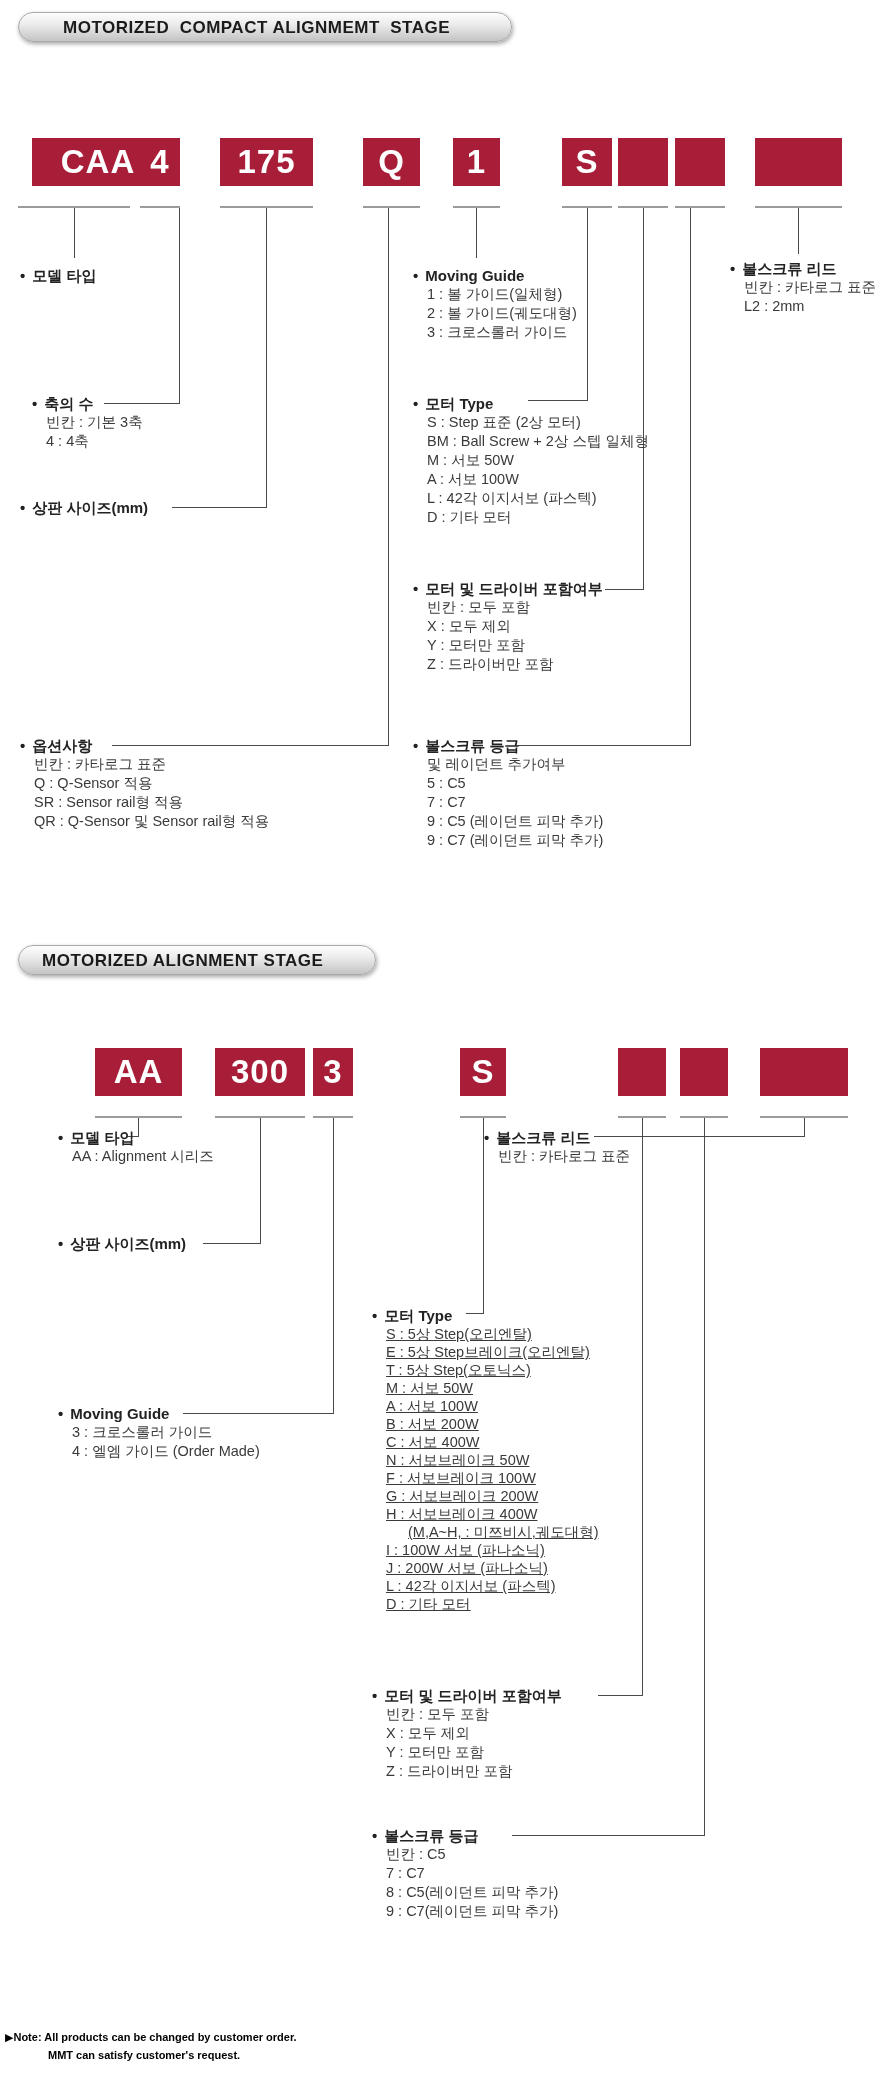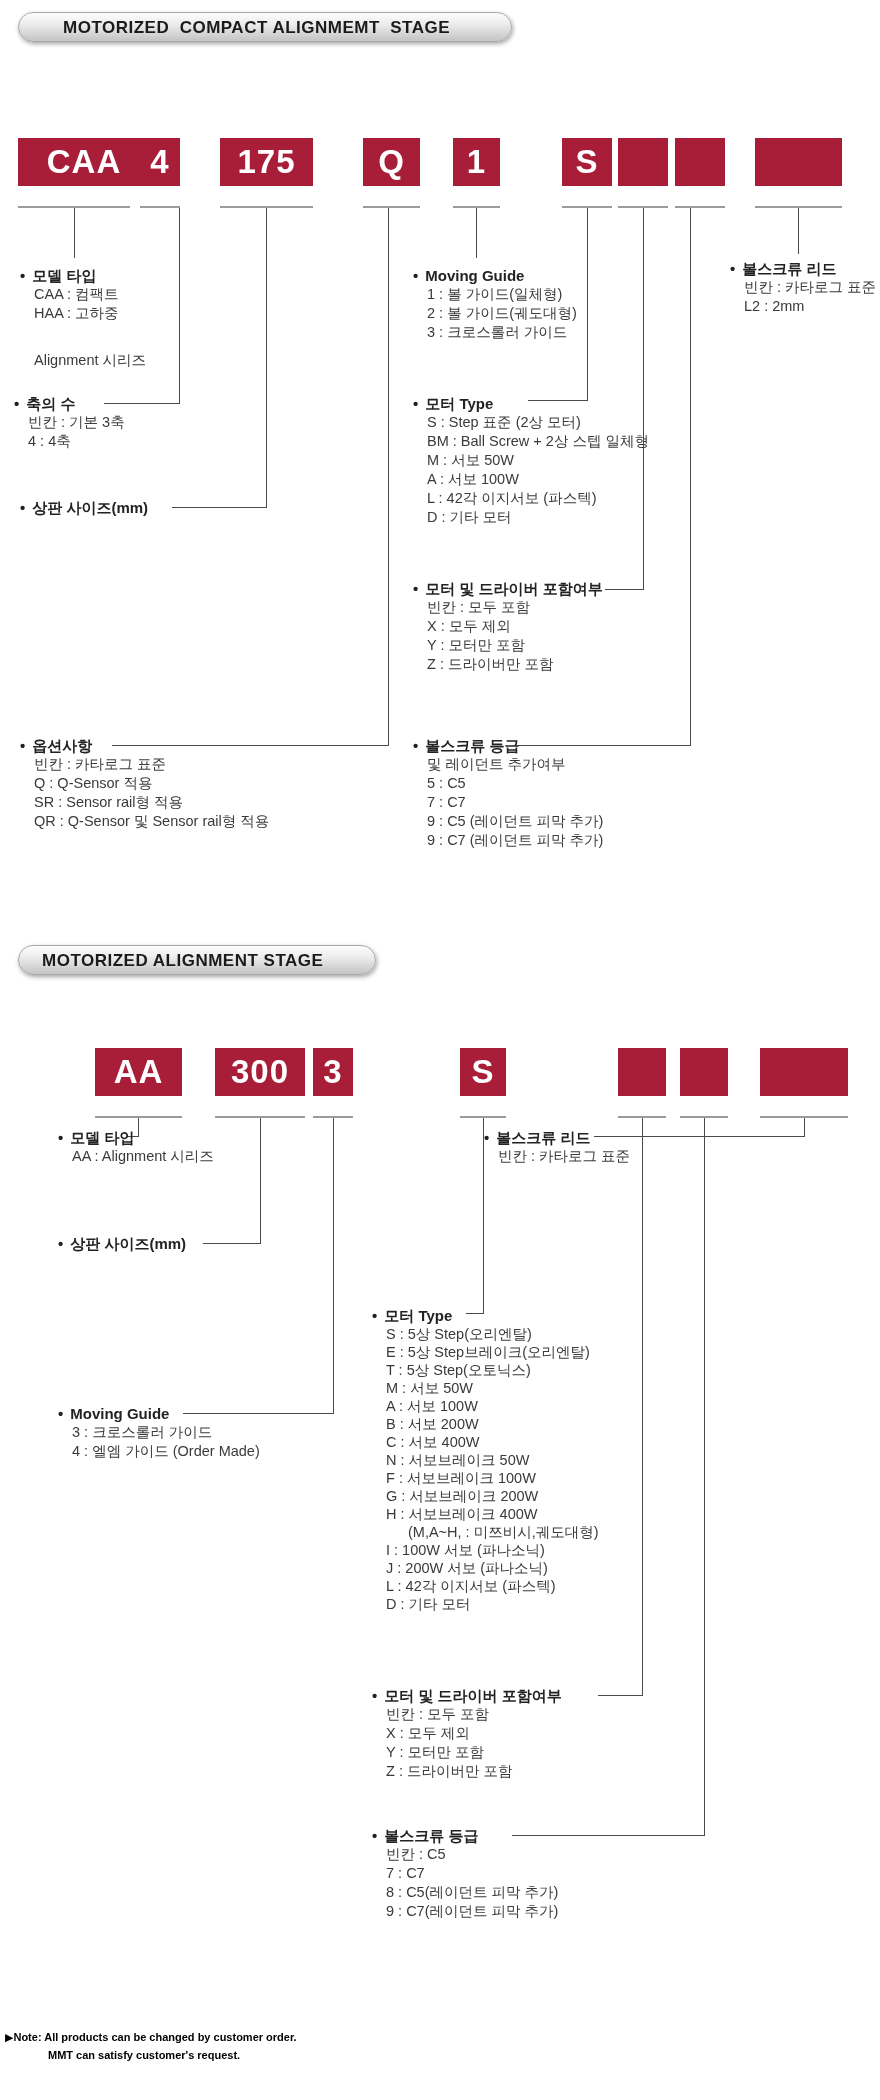"CAA" div.rbox { left: 18px -> 32px }
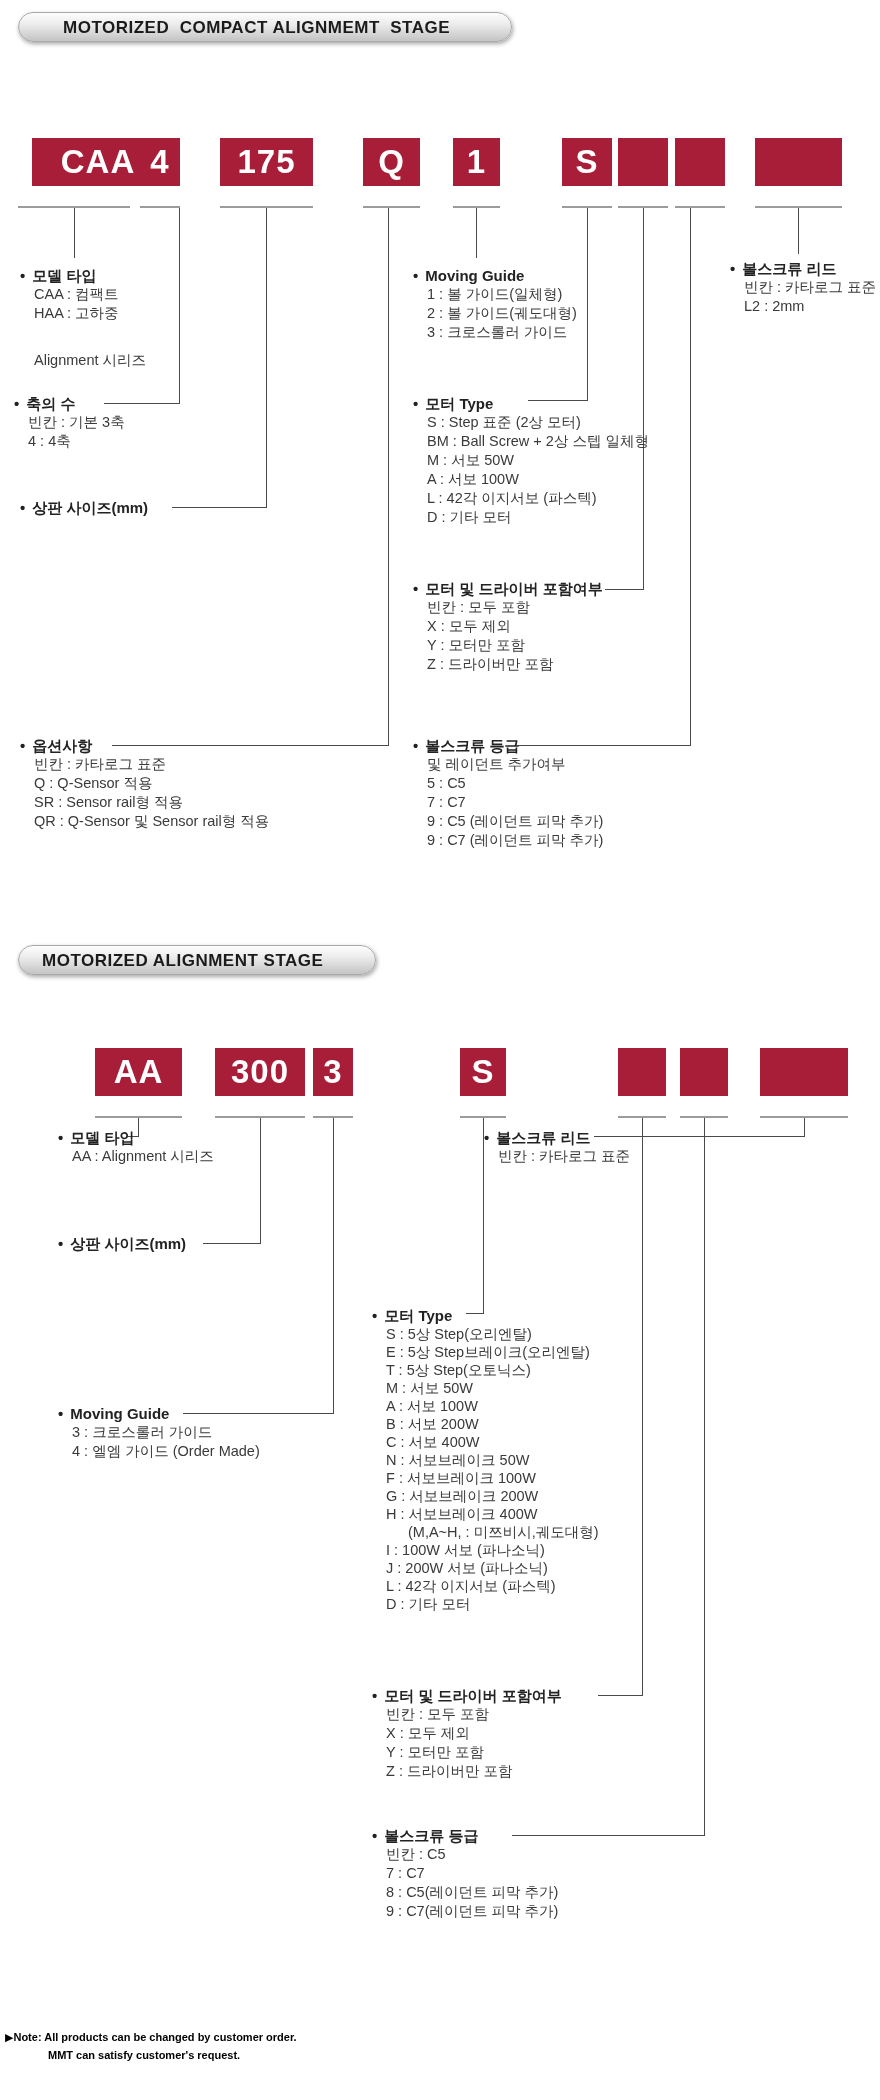"CAA : 컴팩트" div { html: <div> <div>CAA : 컴팩트</div> <div>HAA : 고하중</div> <div>Alignment 시리즈</div> </div> -> none }
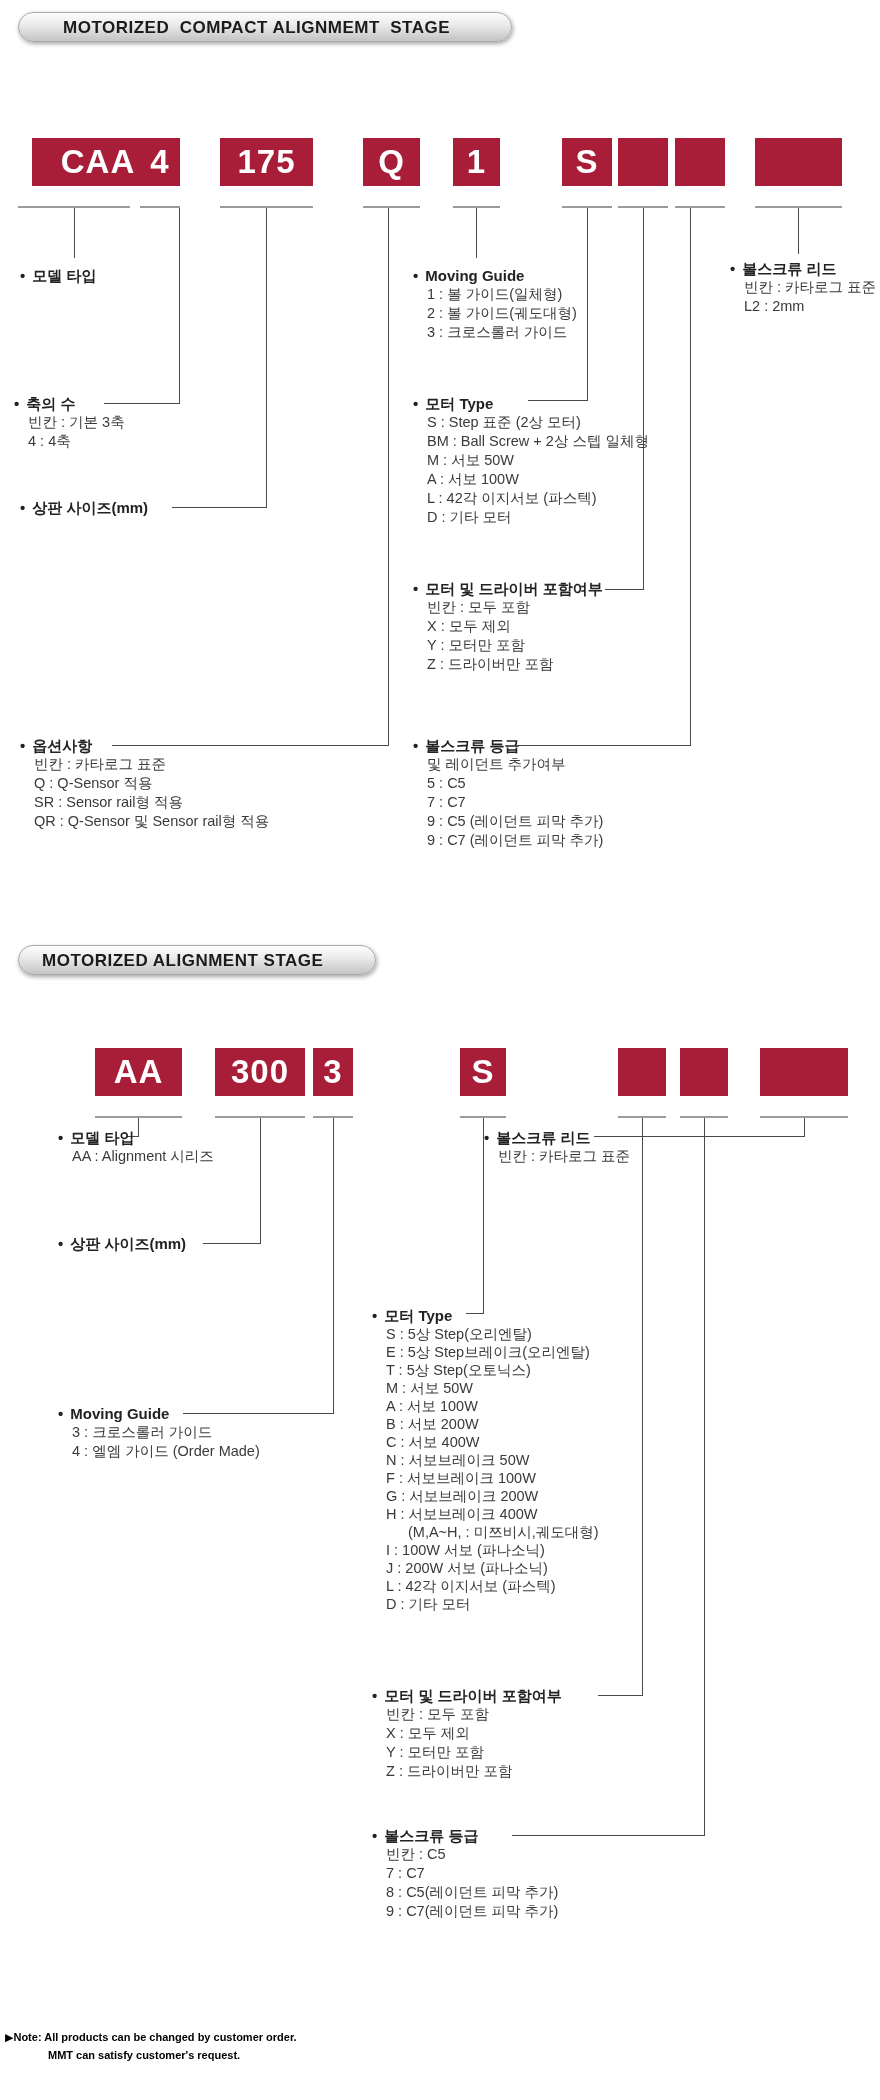"• 축의 수" div.block { left: 14px -> 32px }
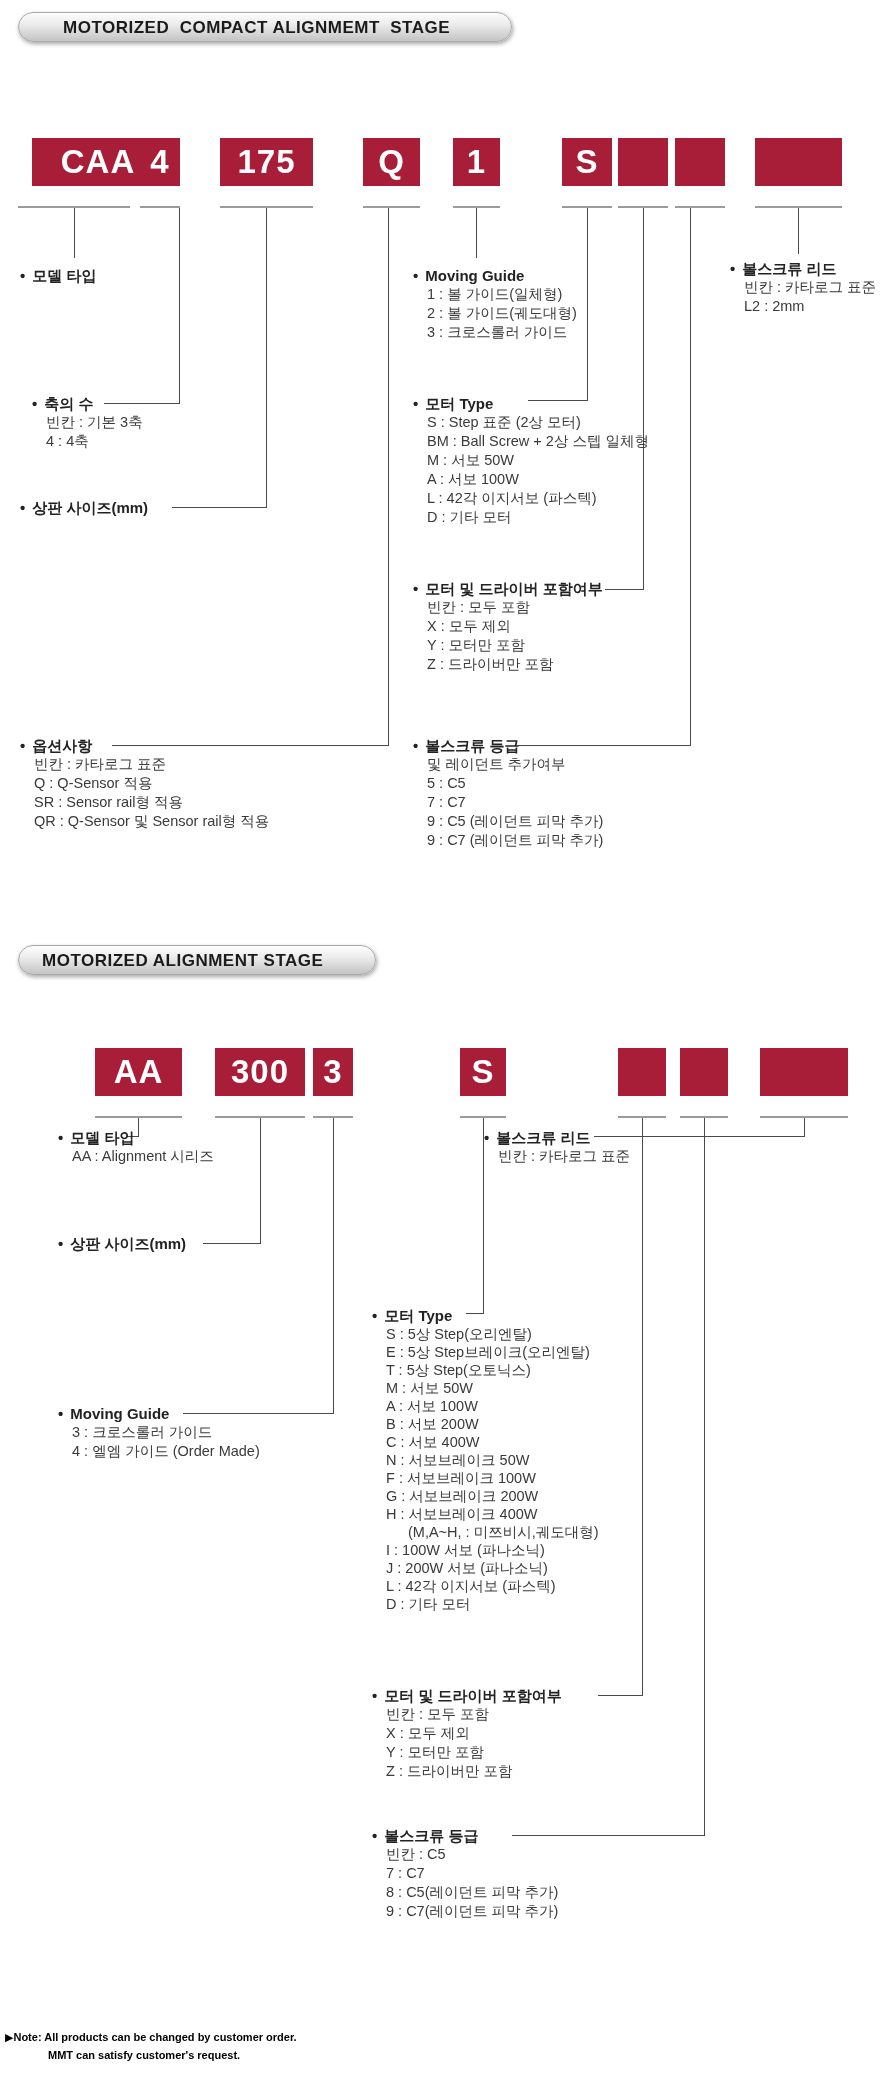"S : 5상 Step(오리엔탈)" .tight .ln { text-decoration: none -> underline }
